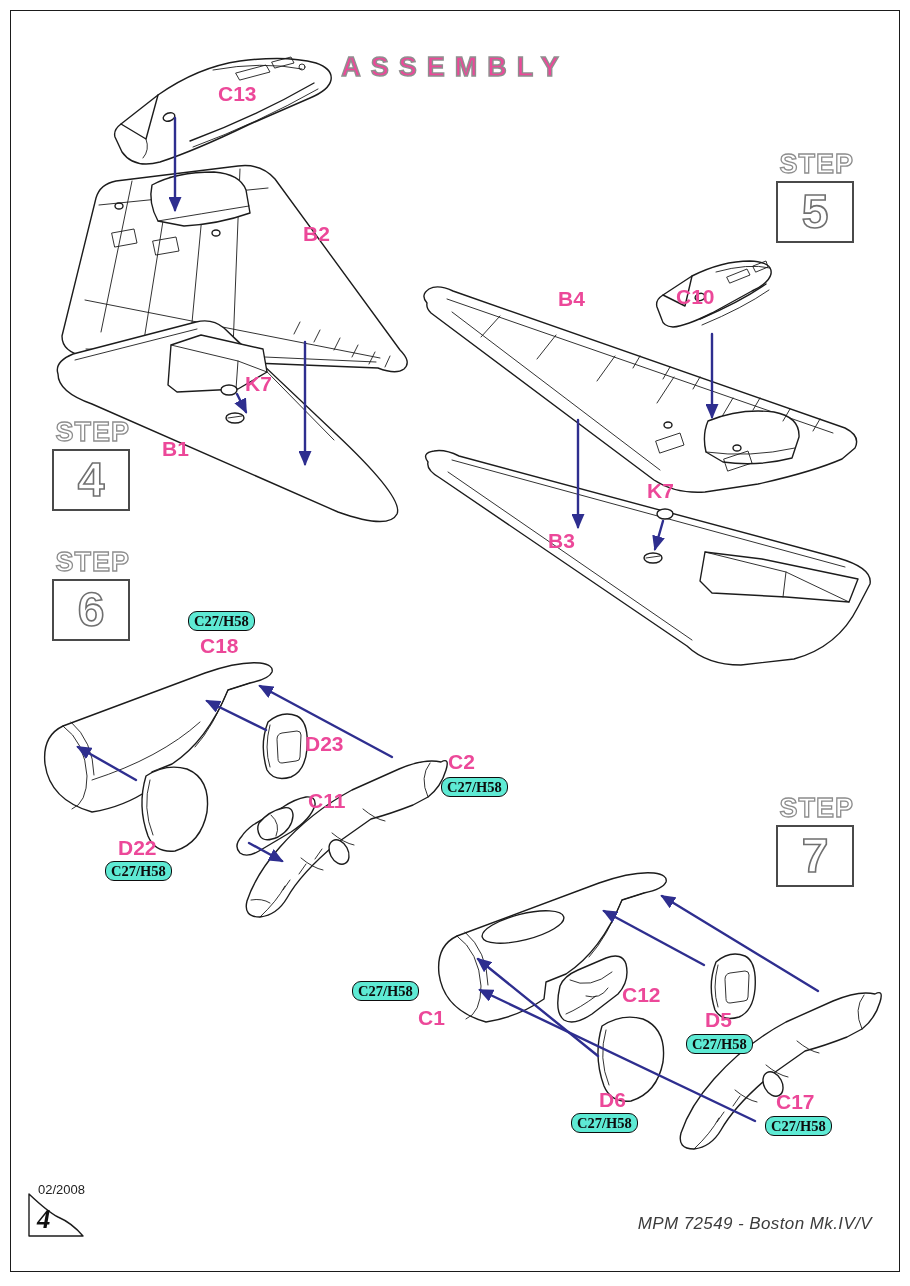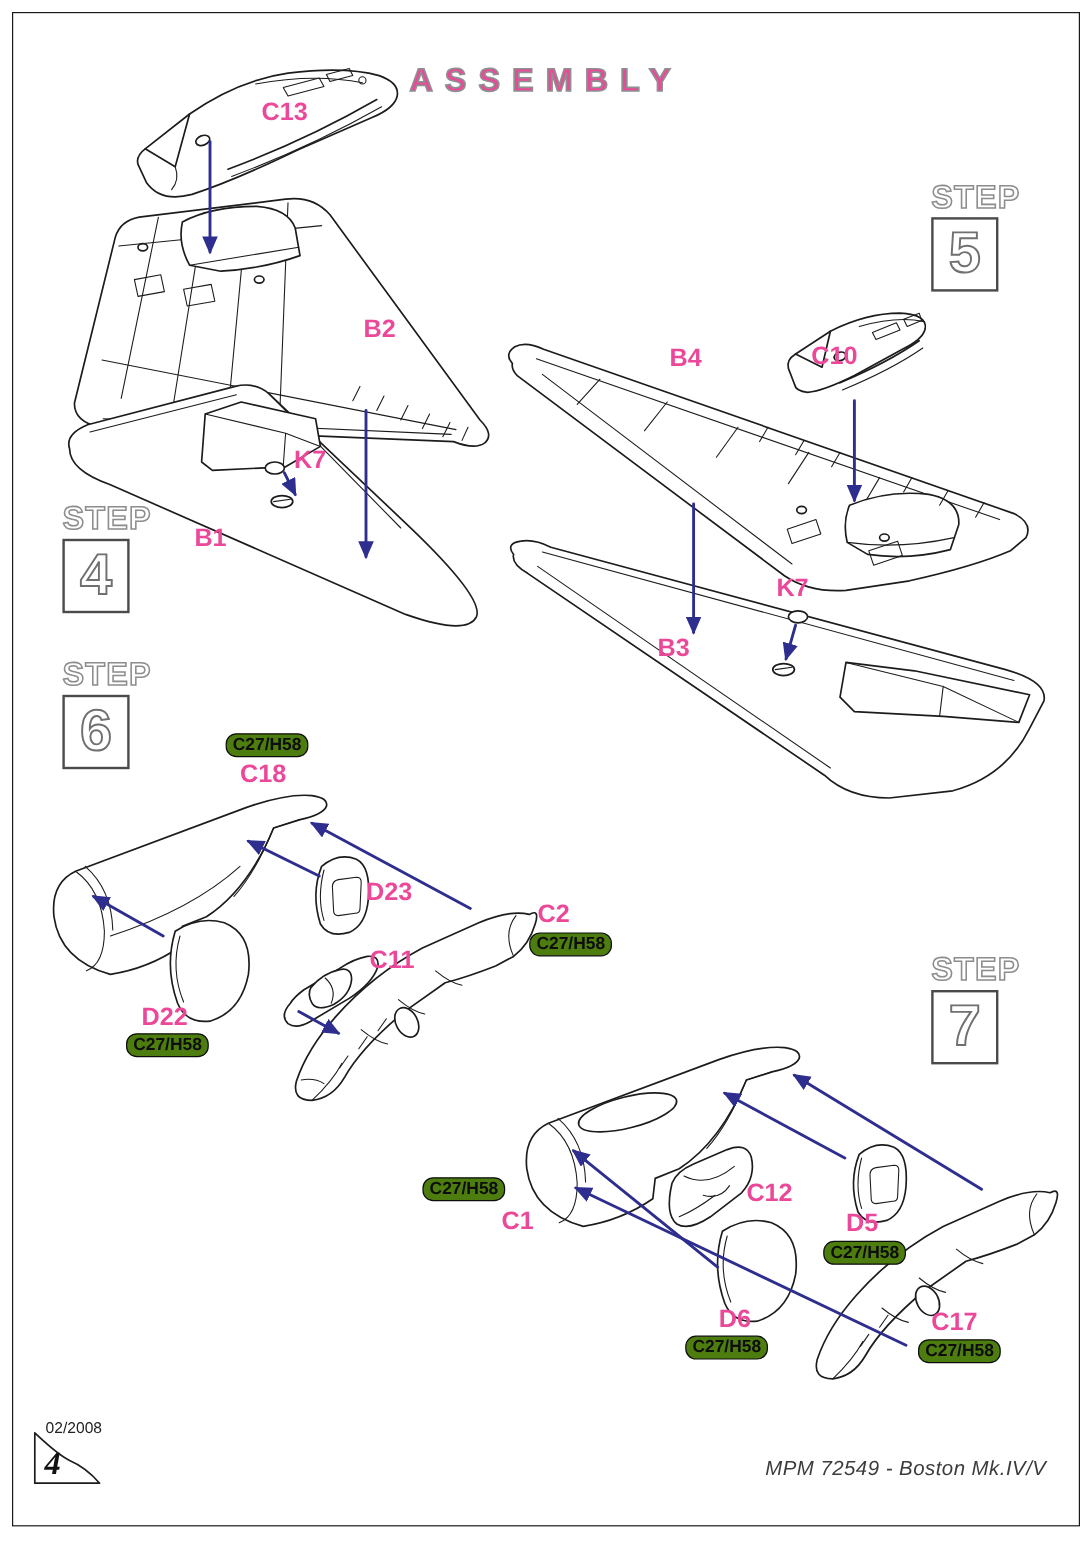"STEP" .step { width: 56px -> 78px }
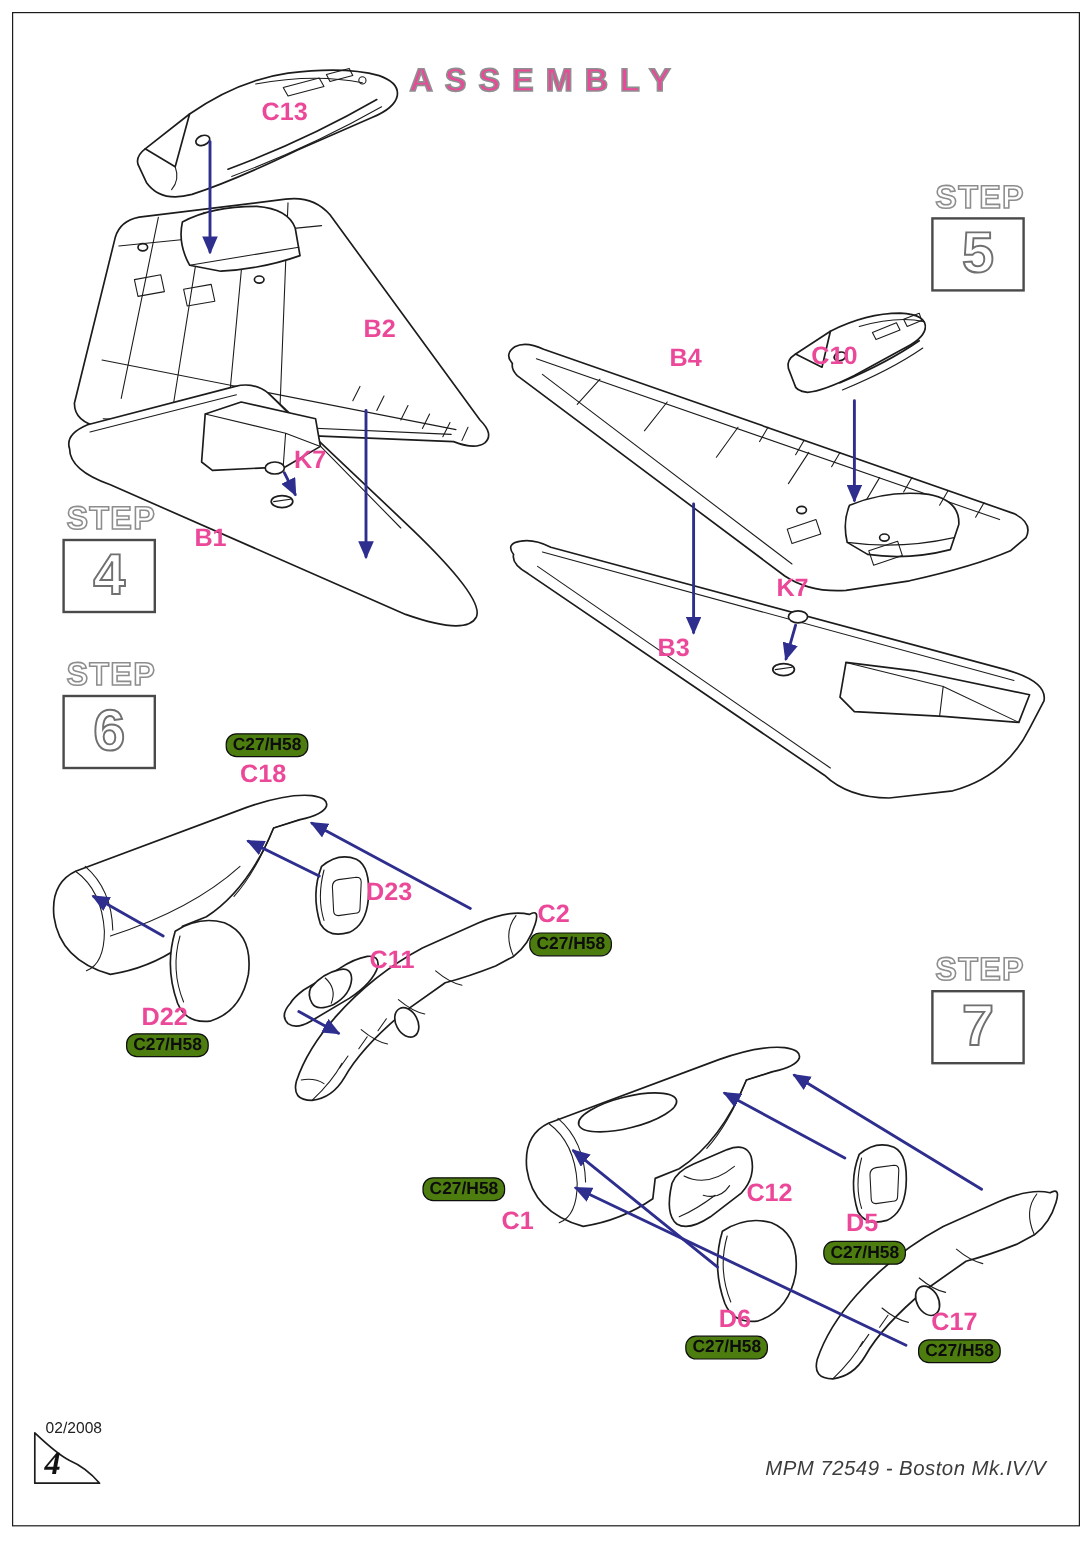"B2" div.lbl { margin-top: 41px -> none }
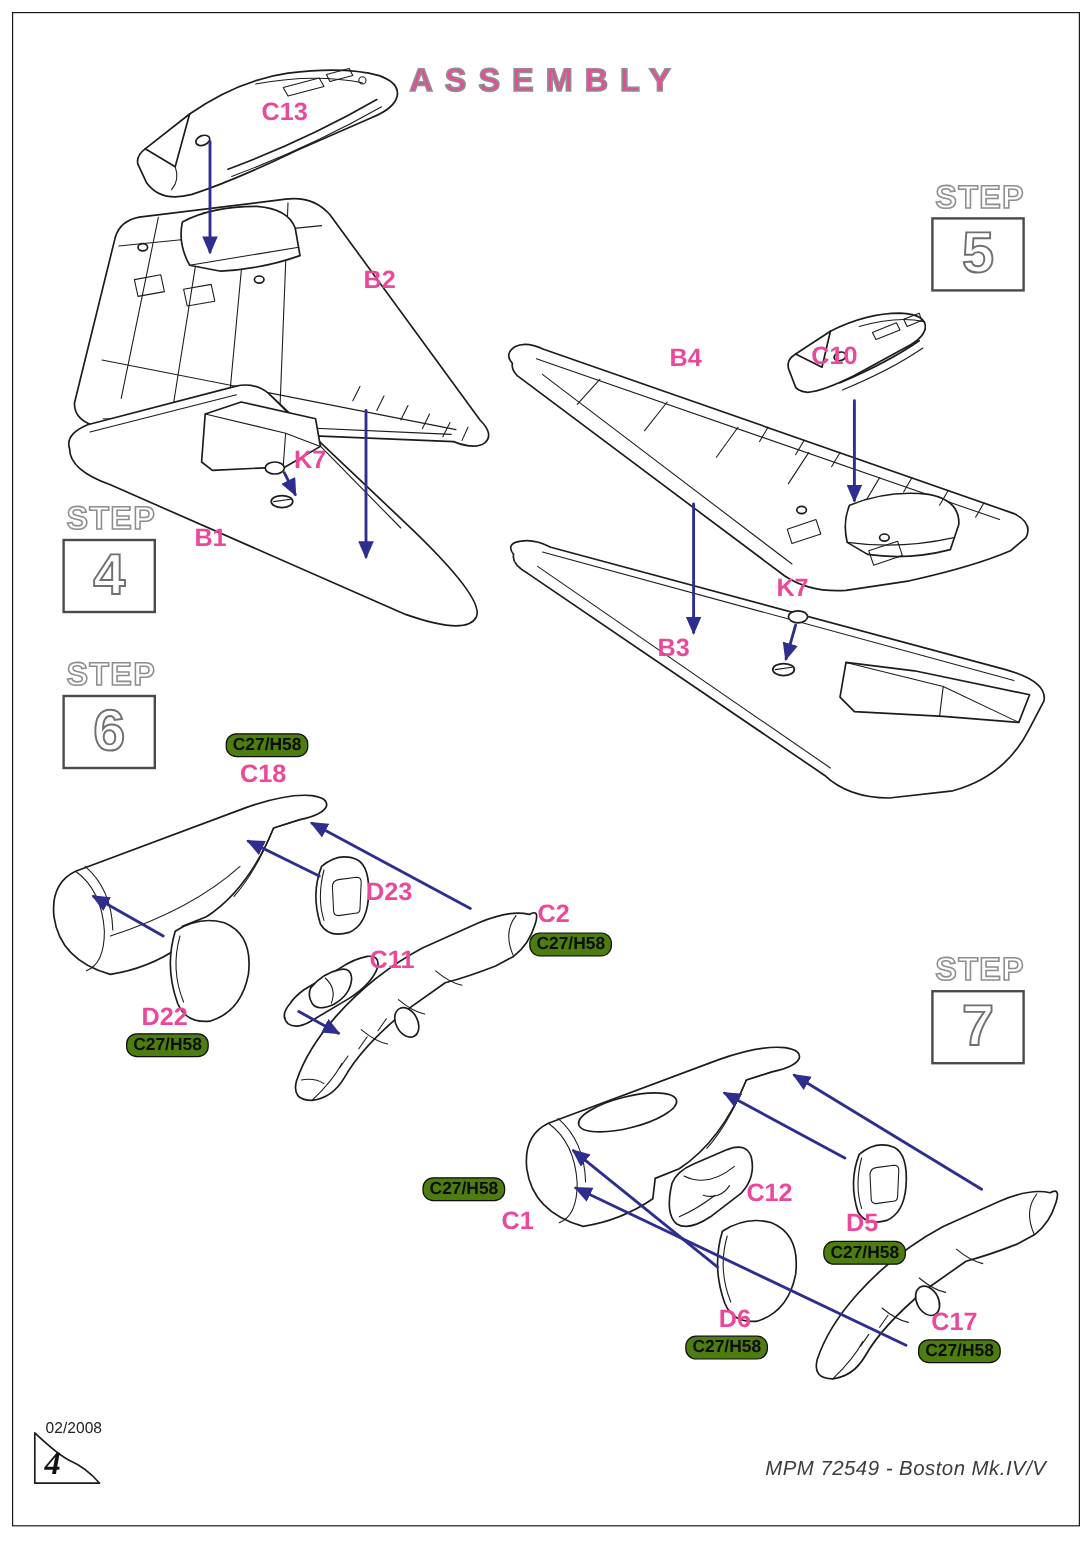"C27/H58" .badge { background: #4d7c0f -> #5eead4; font-family: none -> Liberation Serif, serif }
